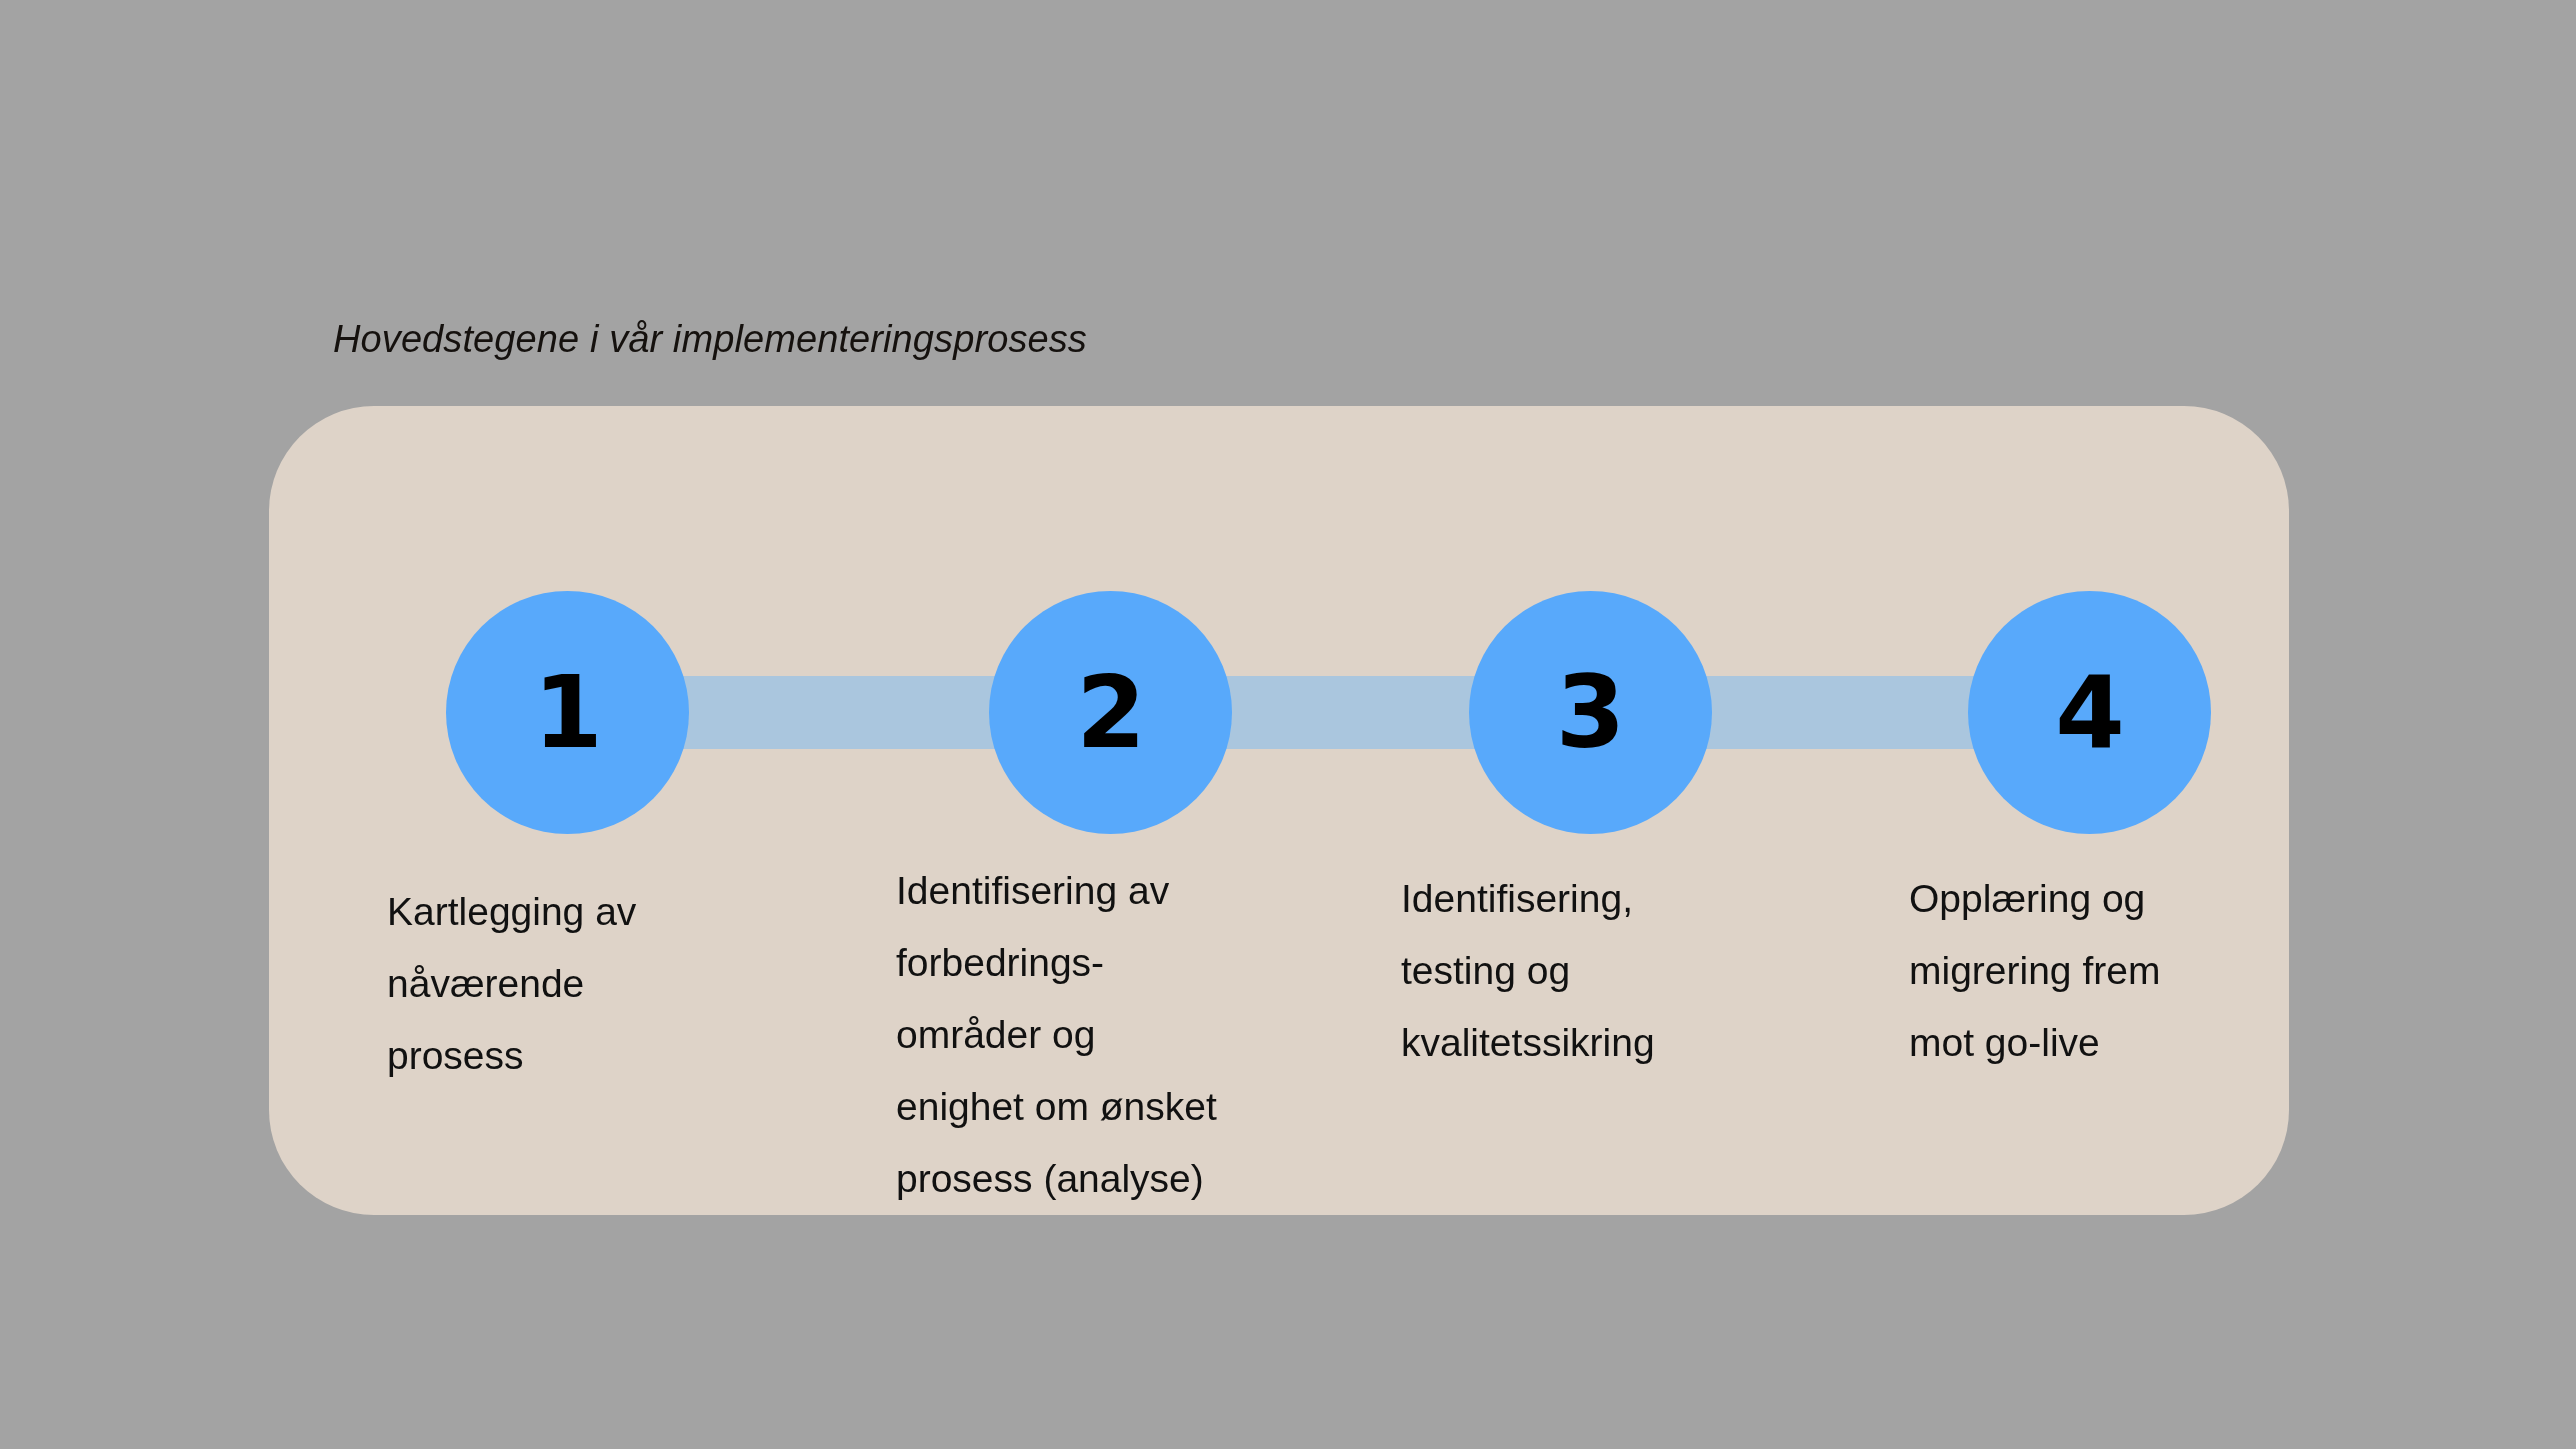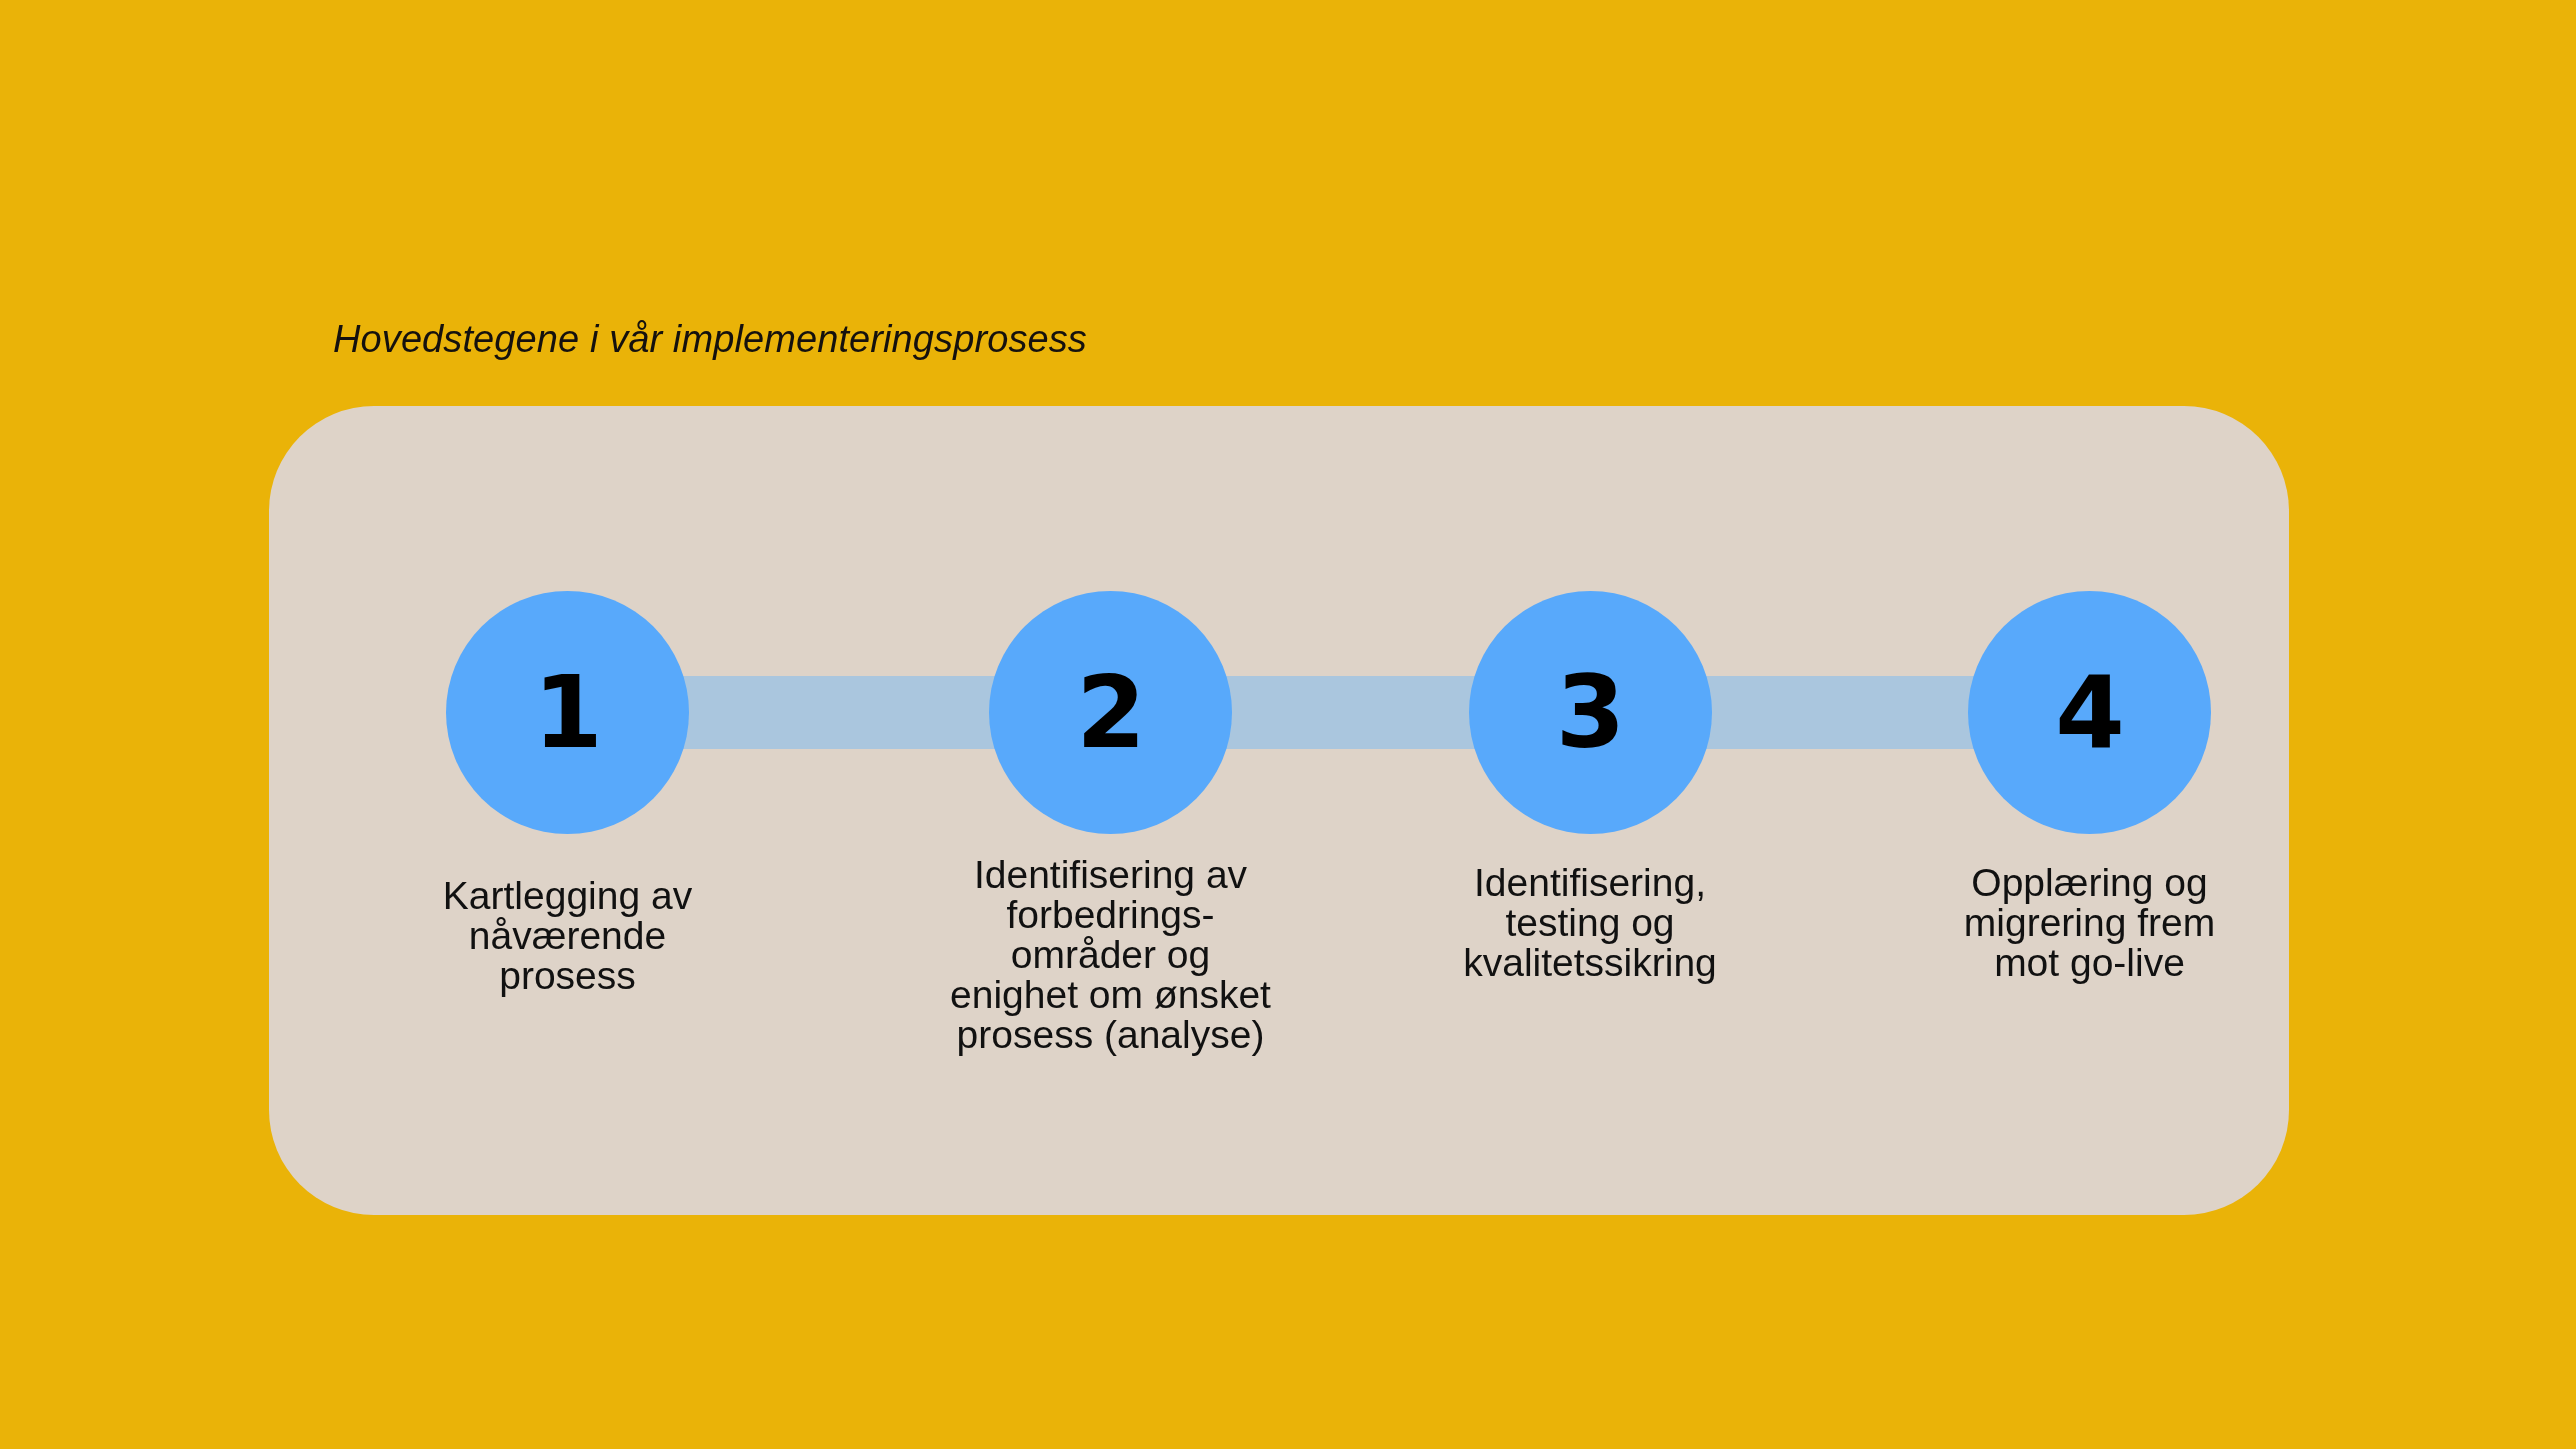"Hovedstegene i vår" .slide { background: #eab308 -> #a3a3a3 }
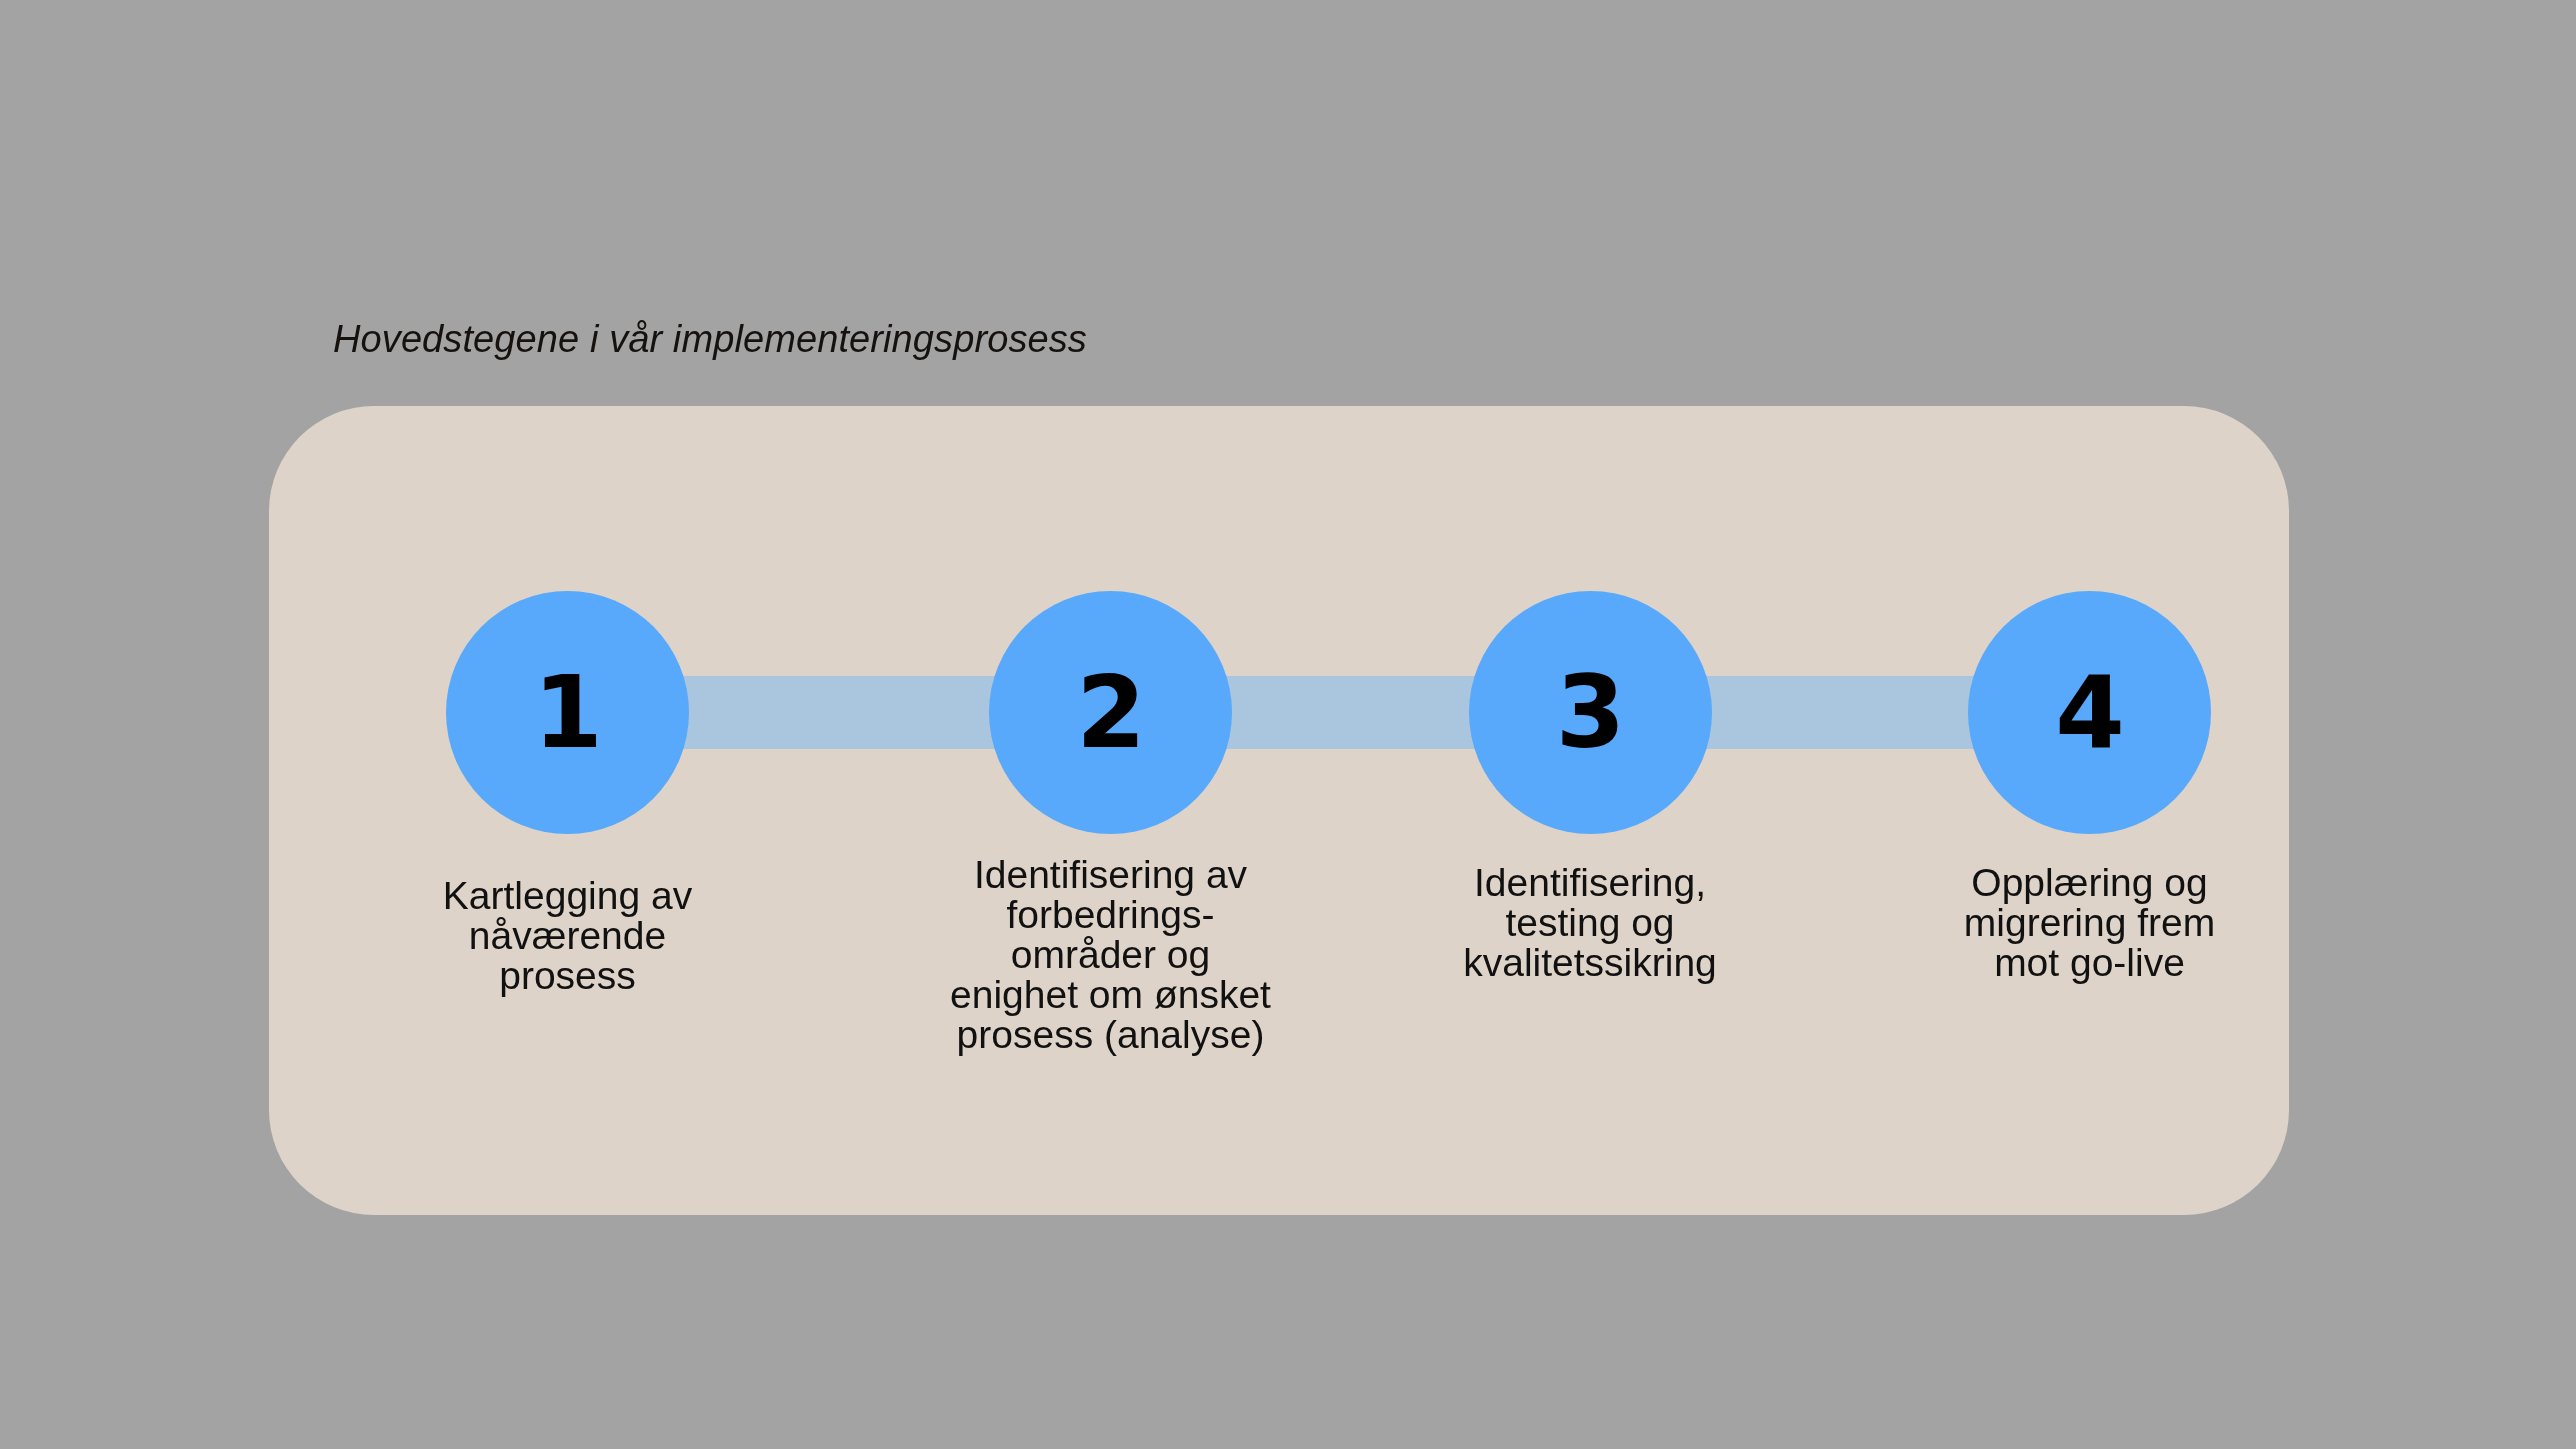"Kartlegging av" .step-label { line-height: 40px -> 72px; text-align: center -> left }
